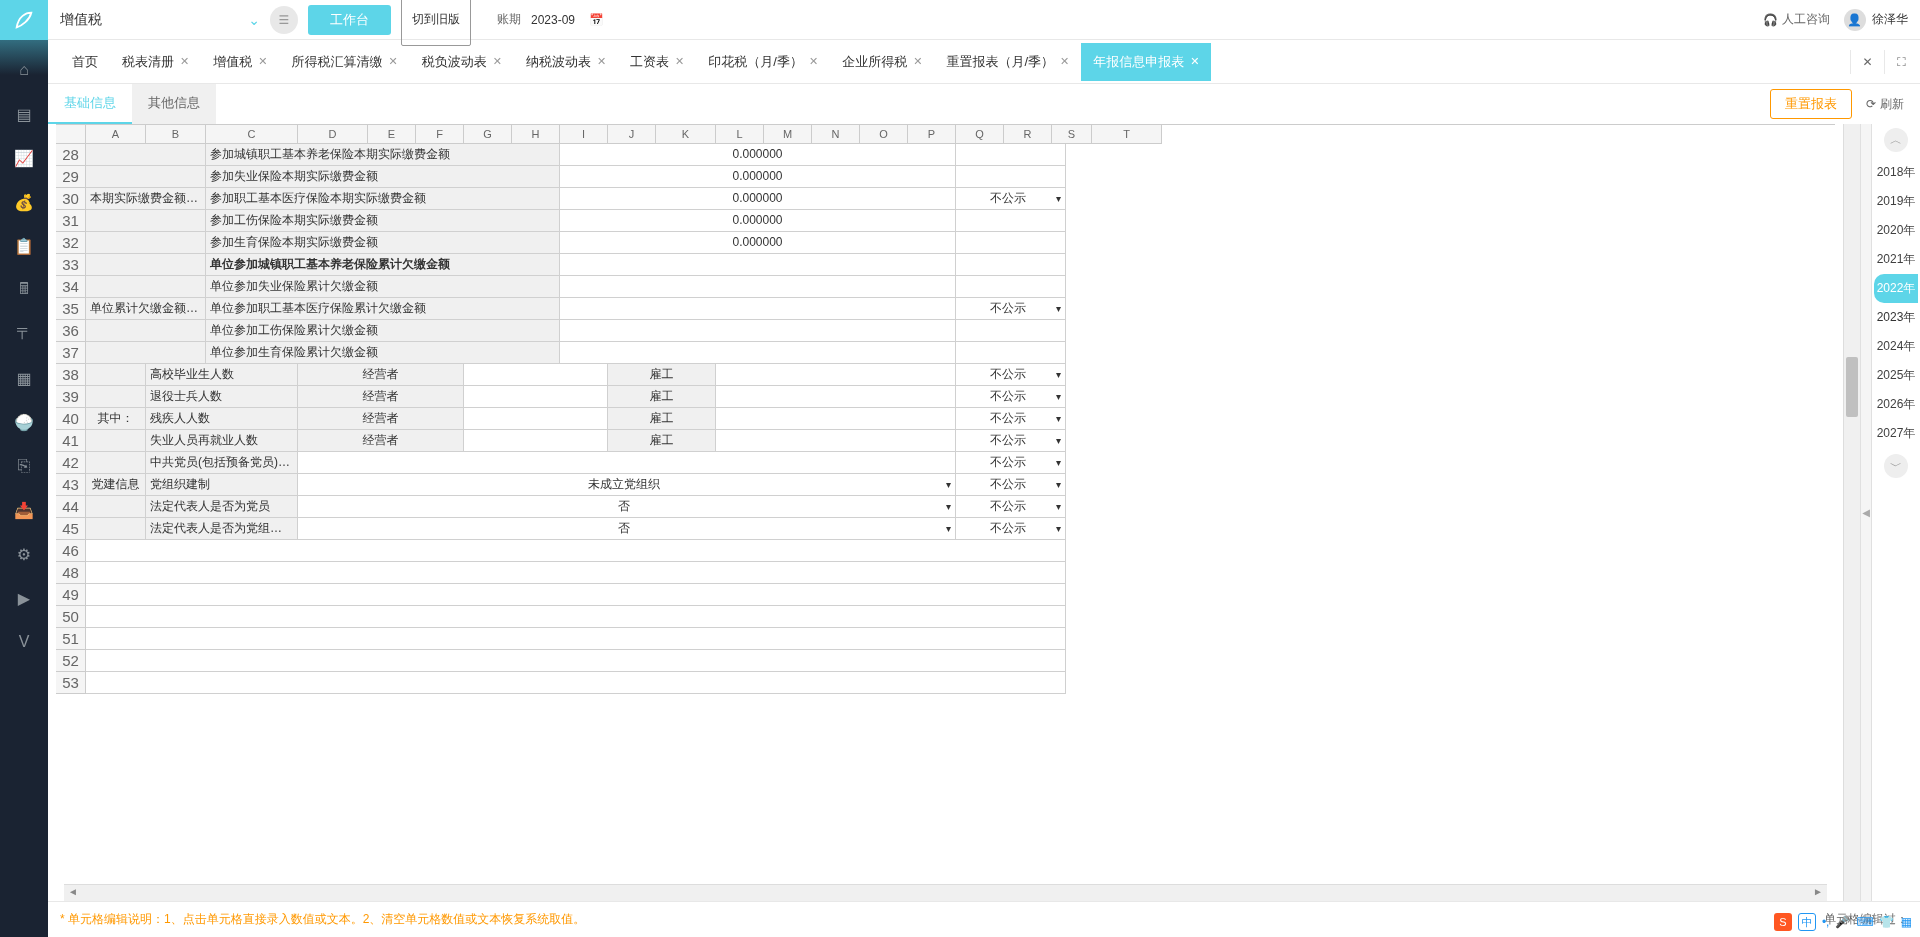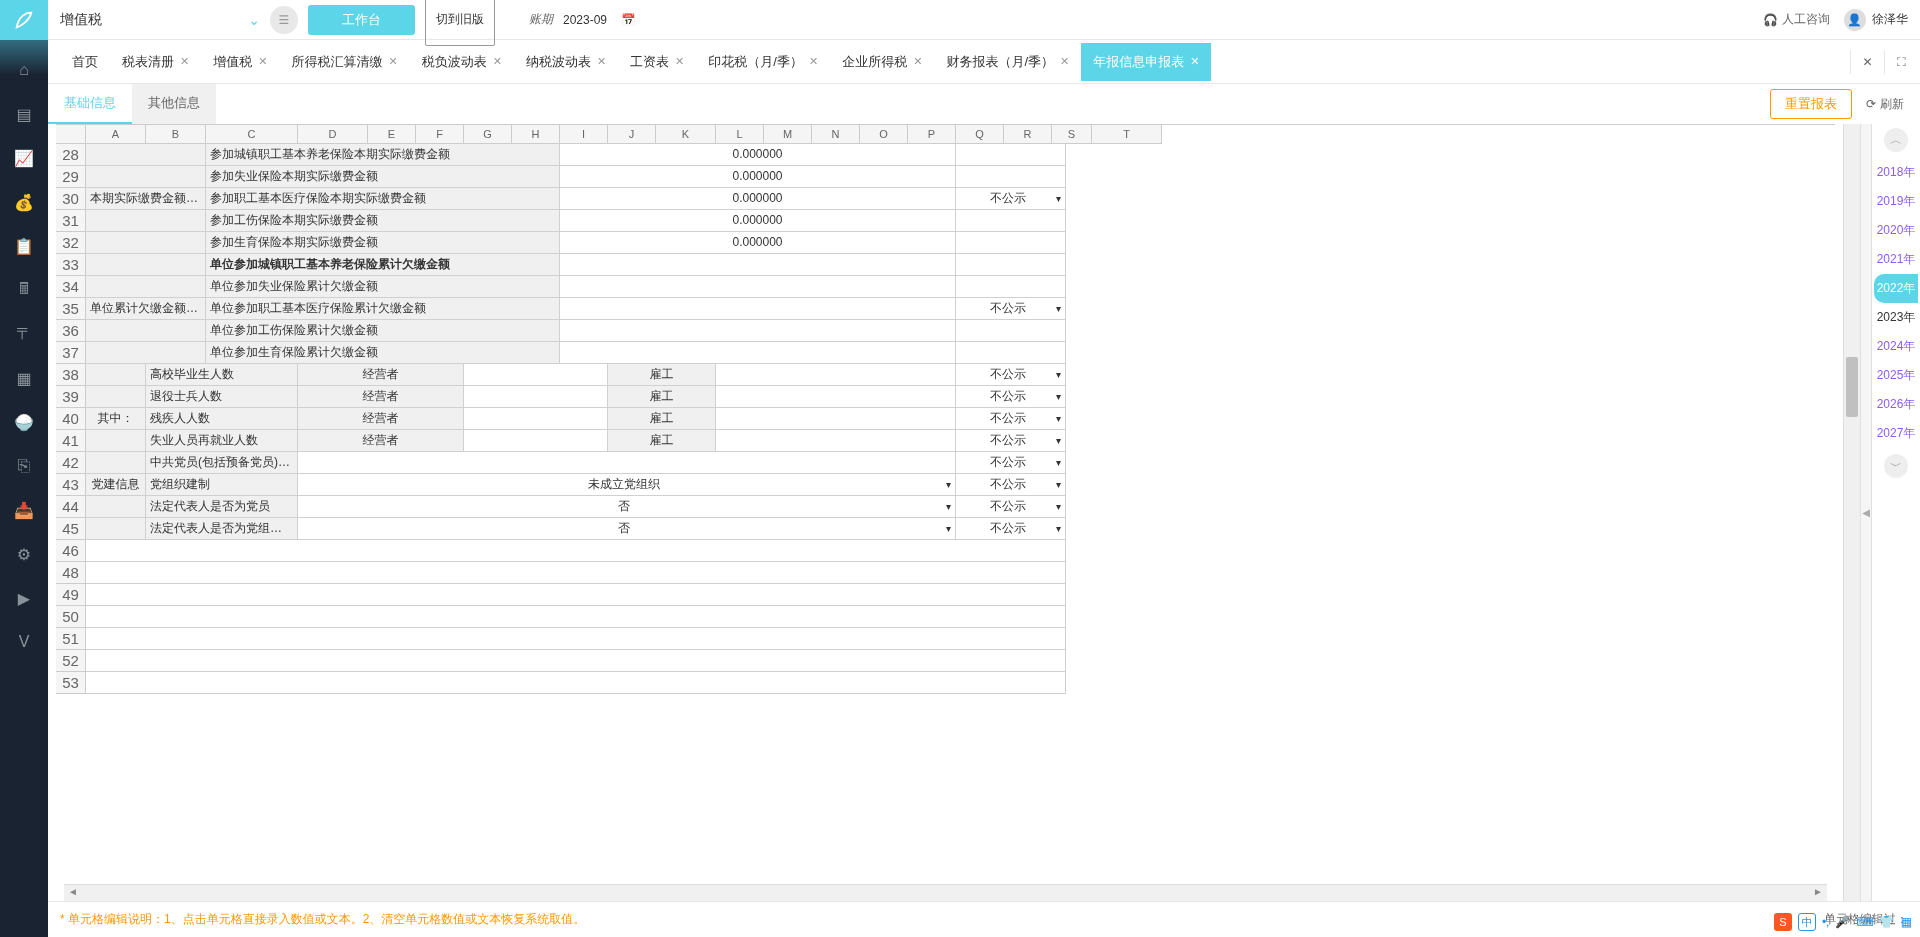"工作台" .btn-primary { padding: 6px 34px -> 6px 22px }
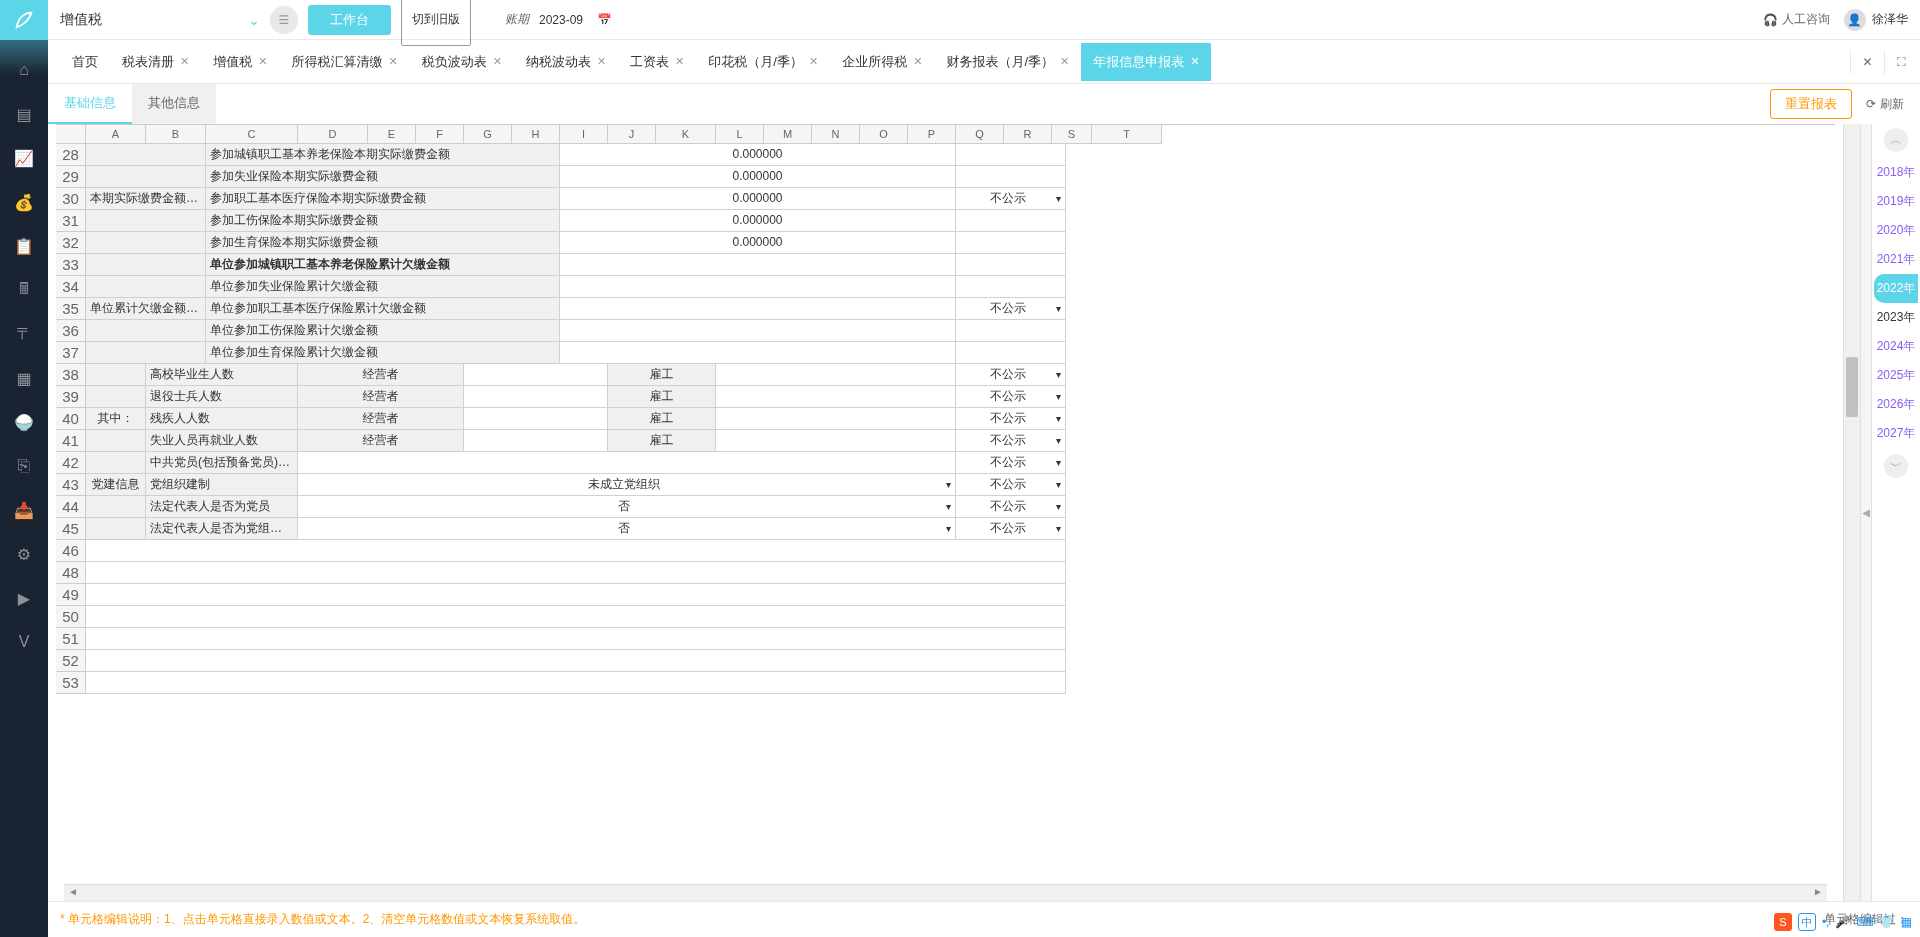"账期" .period-label { font-style: italic -> none; margin-left: 24px -> 16px }
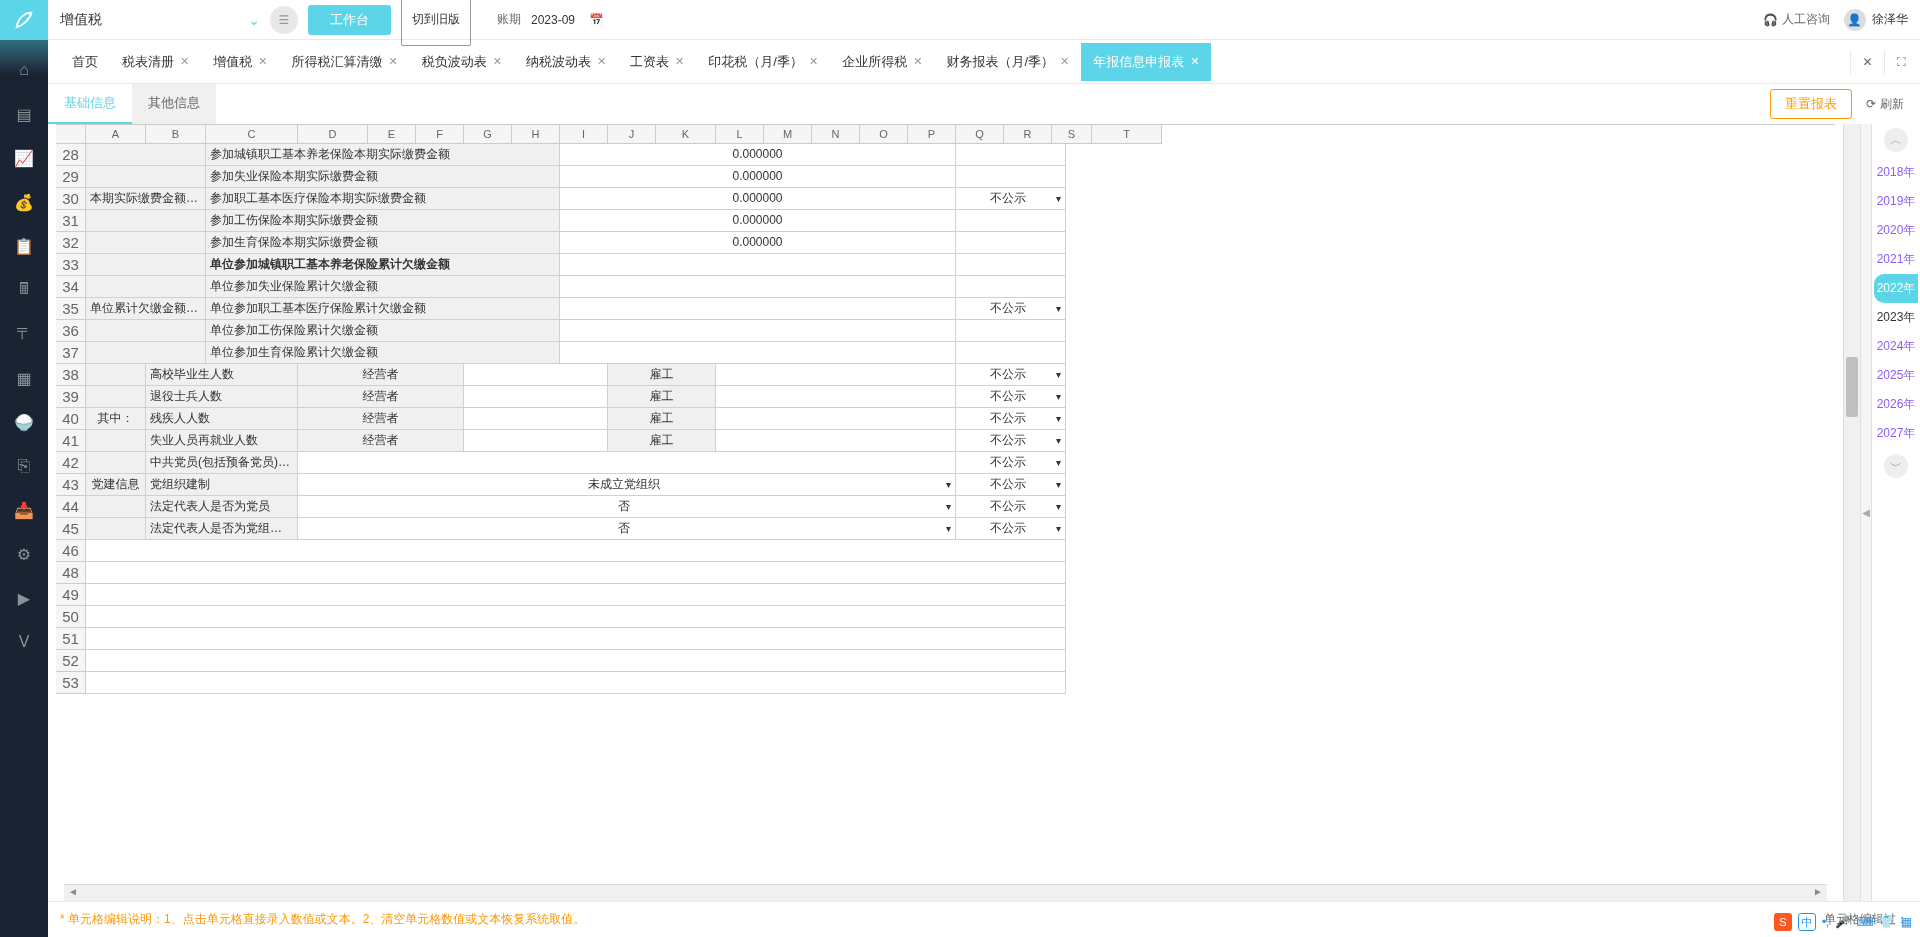"财务报表（月/季）" span { text: 财务 -> 重置 }
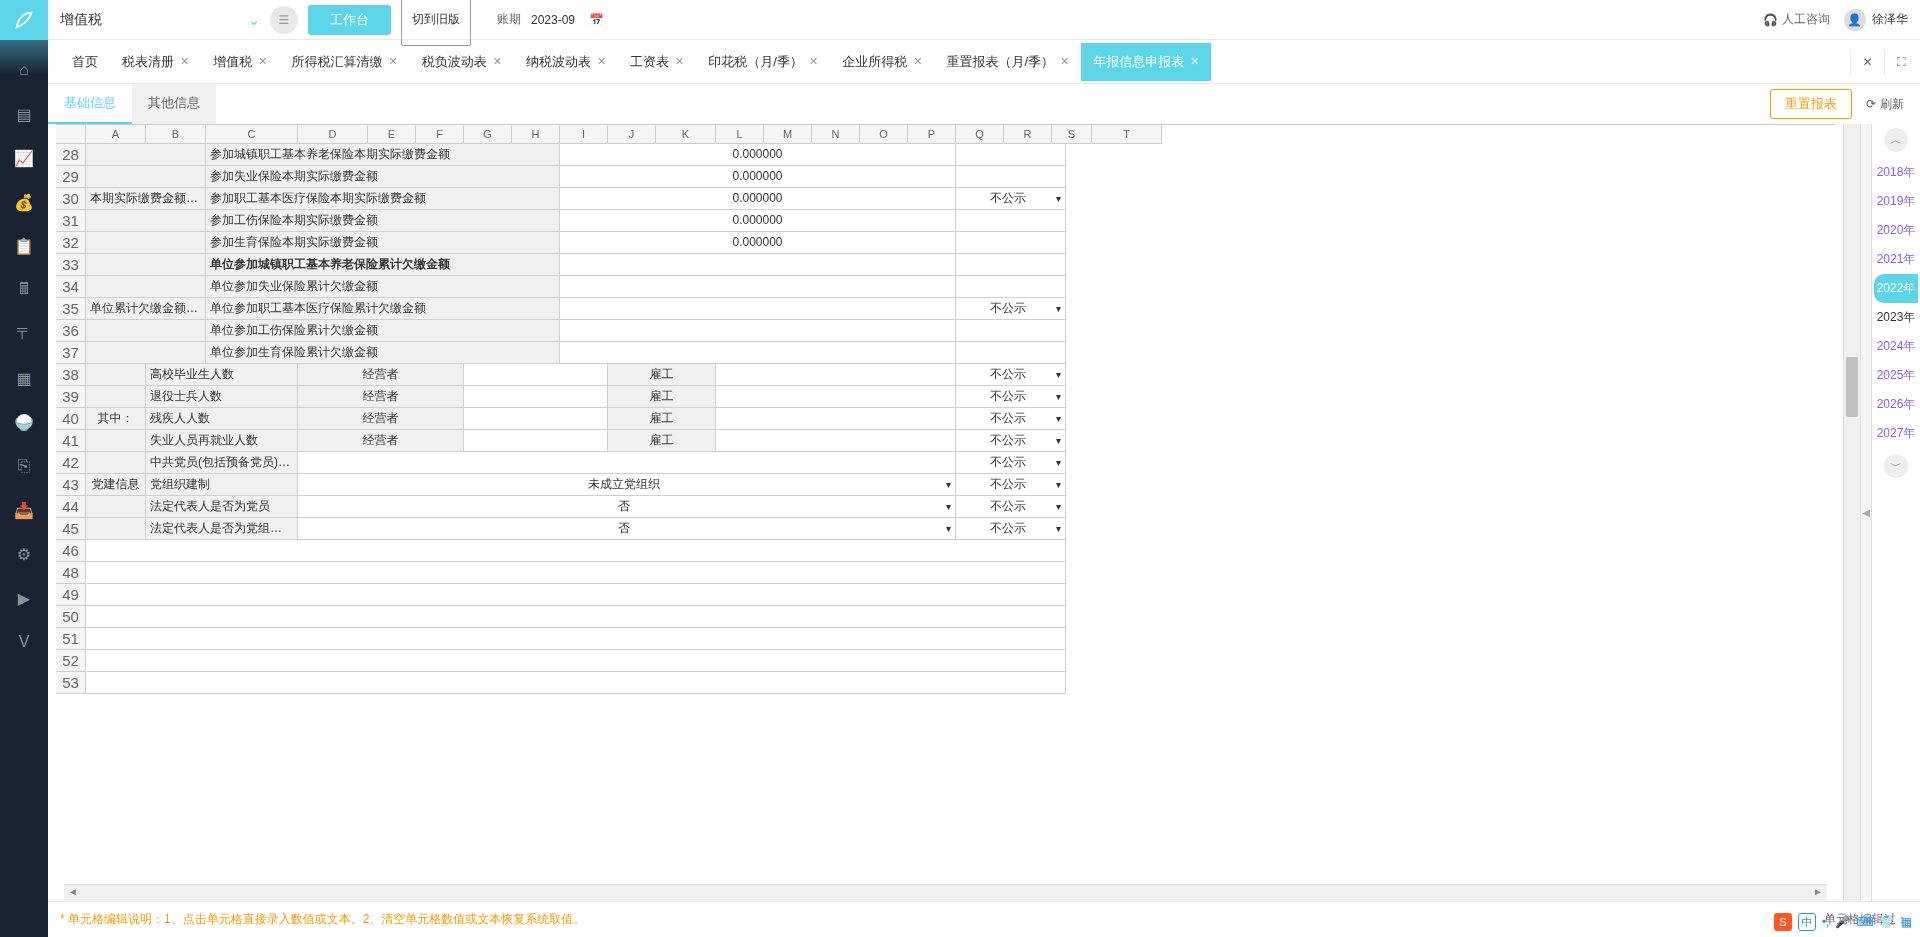"2018年" .year.dim { color: #8b5cf6 -> #404040 }
